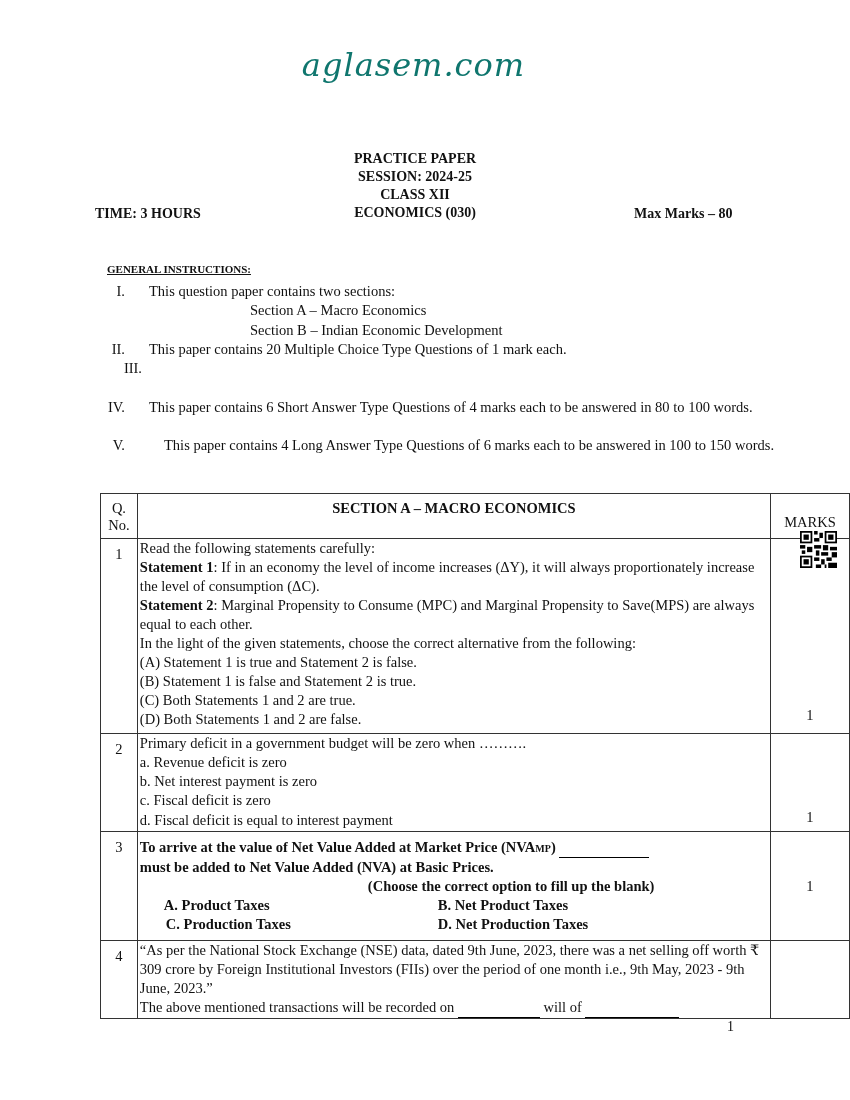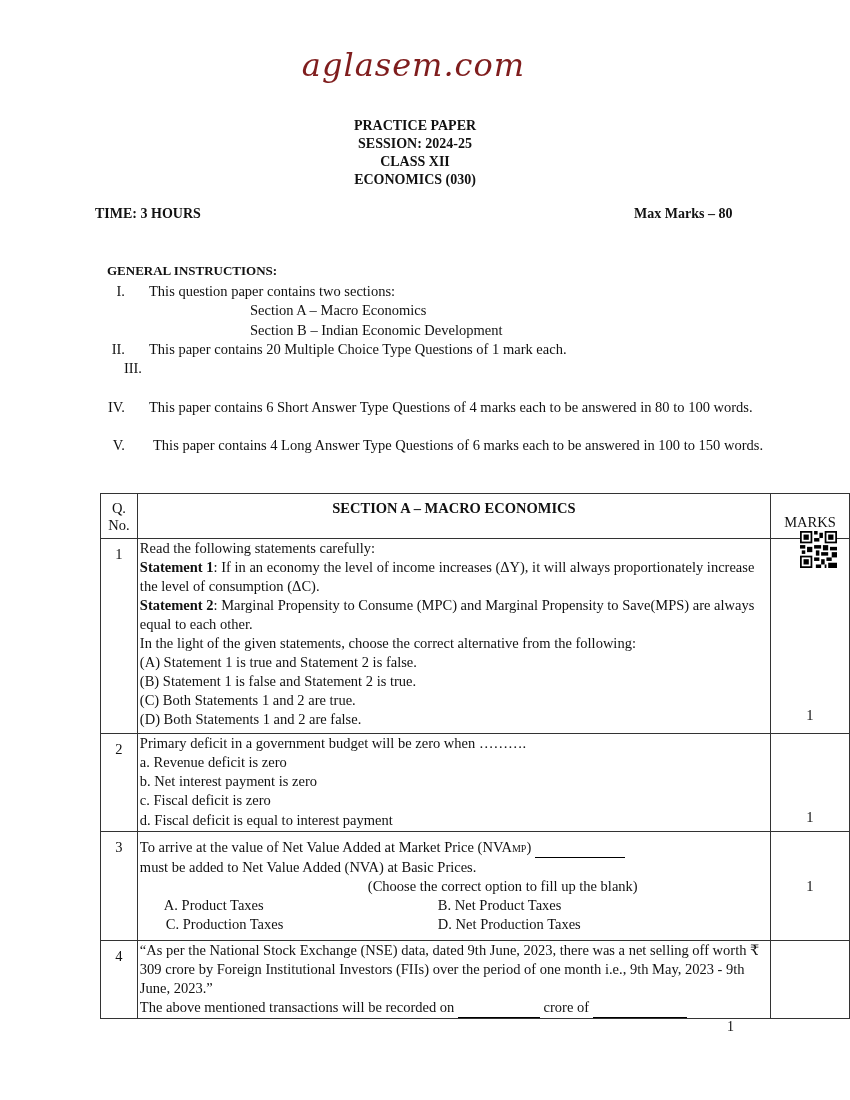"aglasem.com" .logo { color: #7f1d1d -> #0f766e }
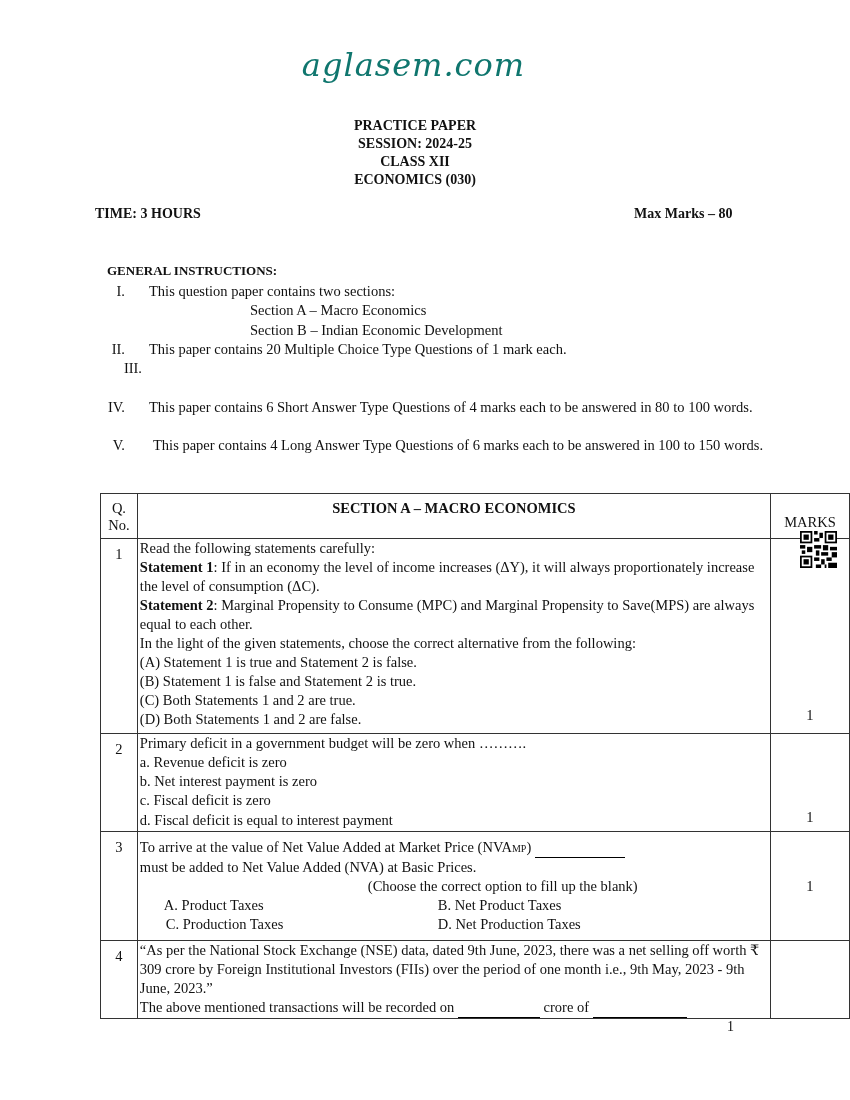"PRACTICE PAPER" .head { margin-top: none -> 33px }
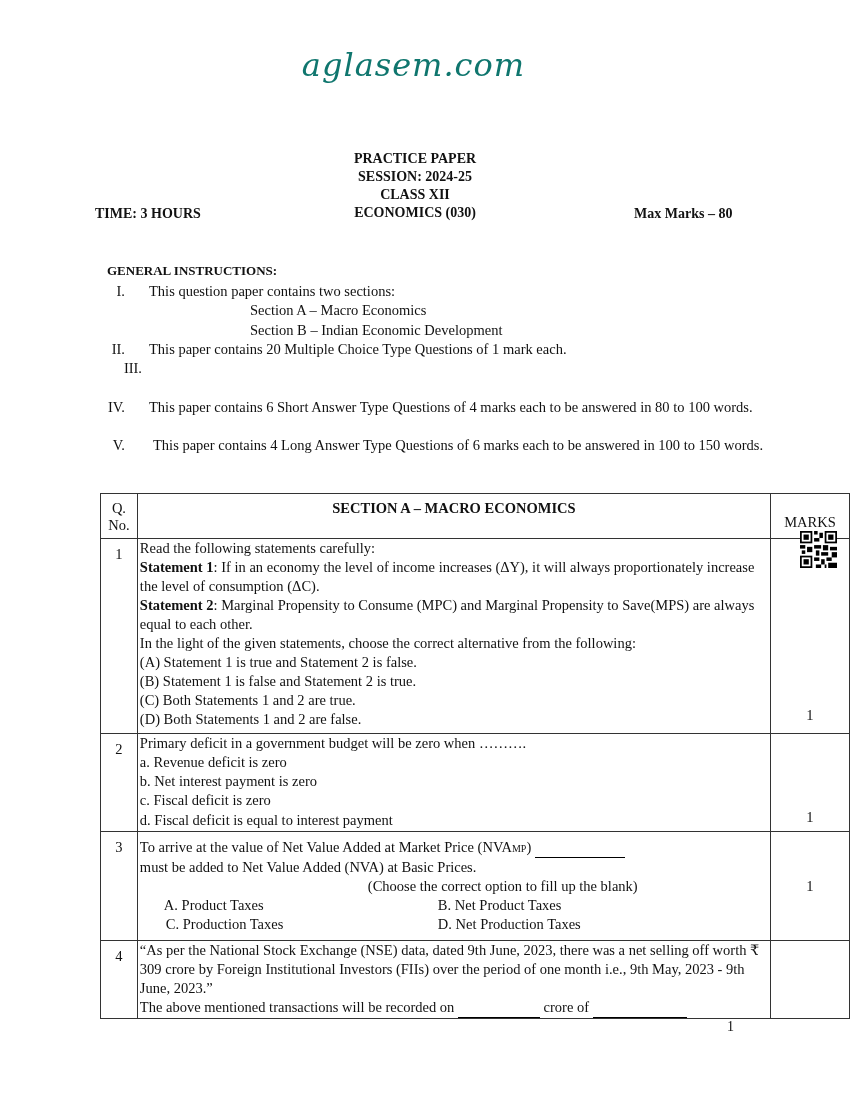"GENERAL INSTRUCTIONS:" .gi-title { font-size: 13px -> 11px; text-decoration: none -> underline }
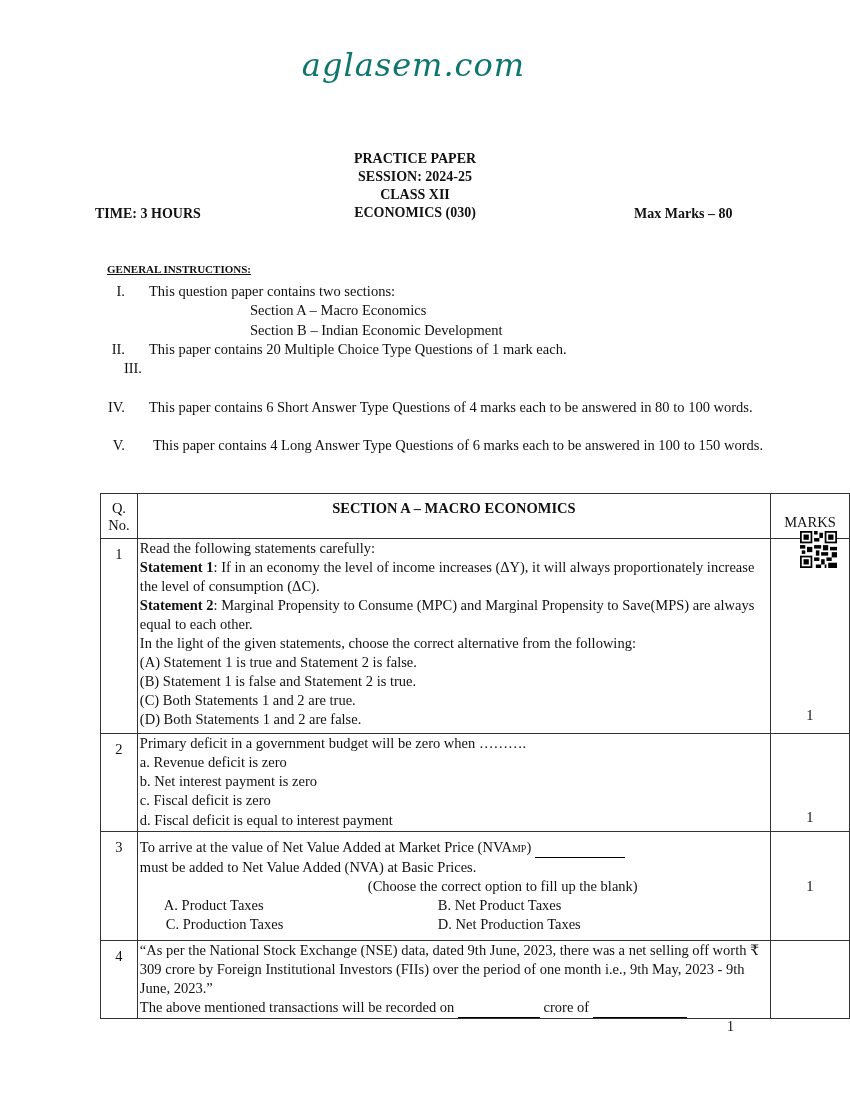"This paper contains 4 Long" span.txt { left: 58px -> 69px }
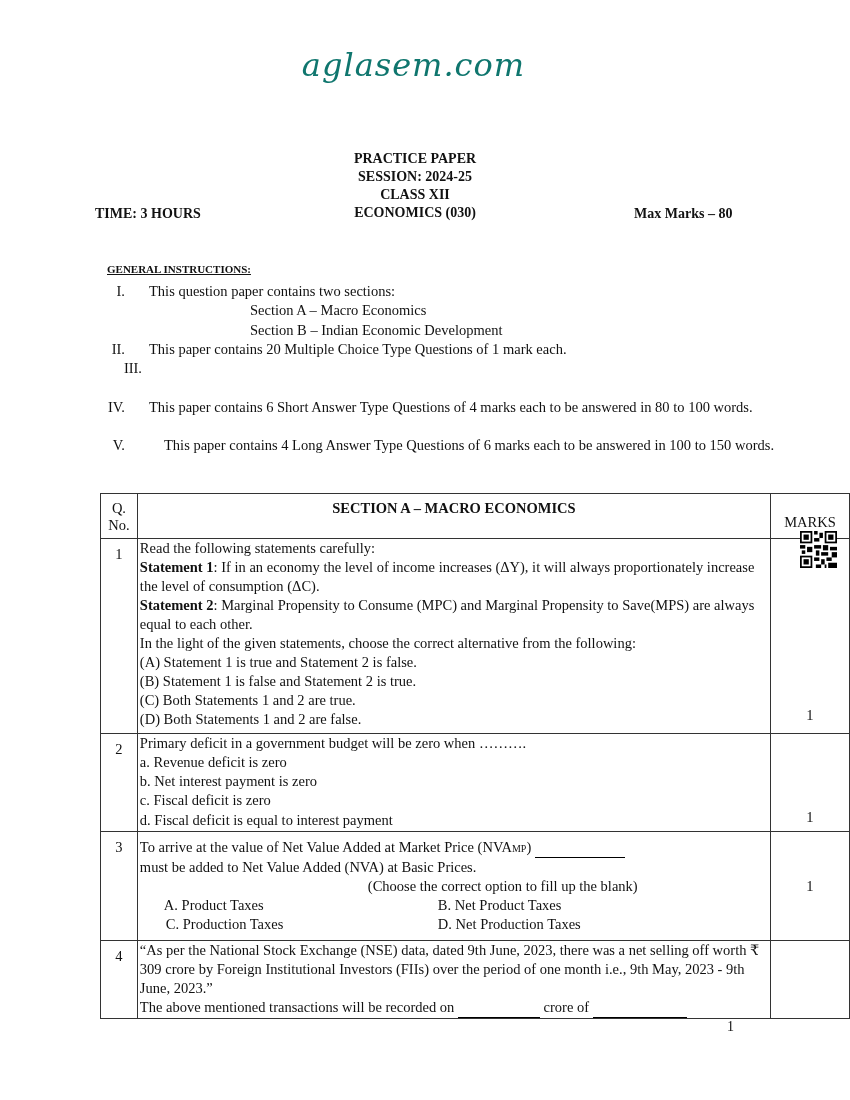"To arrive at the value" td.qt { font-weight: normal -> bold }
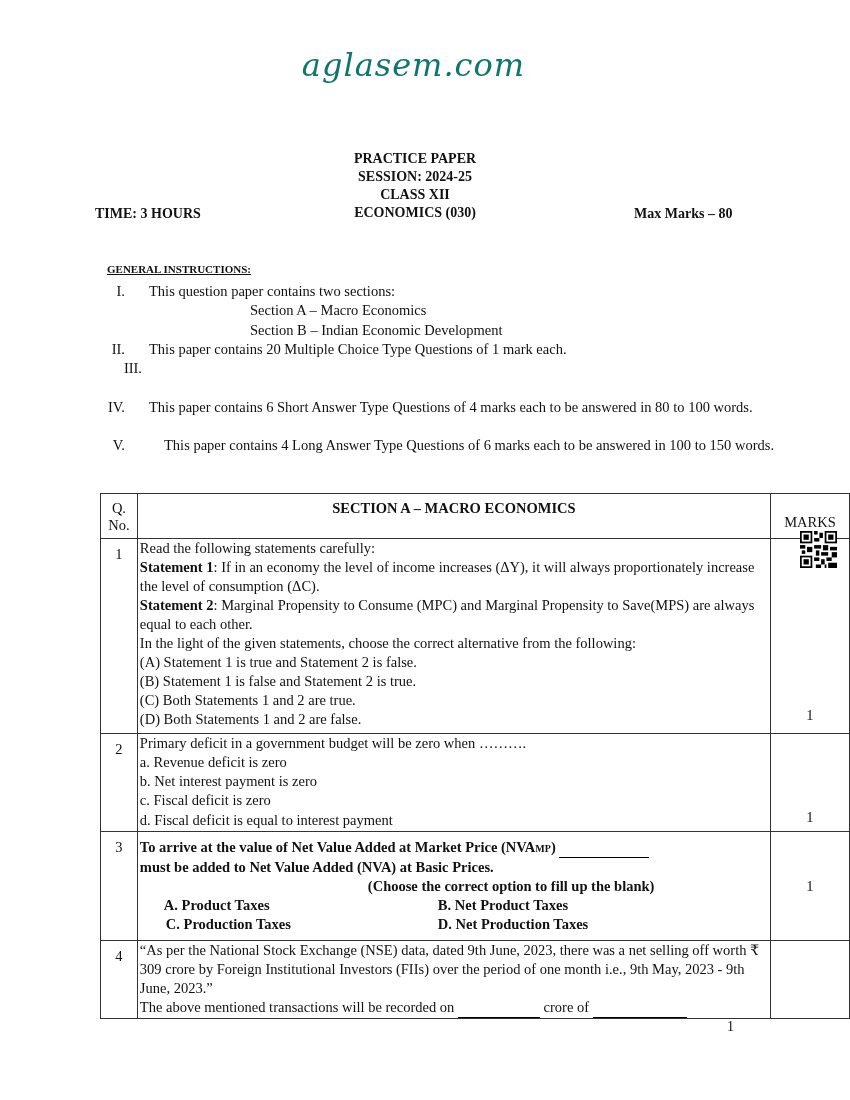"crore of" span { text: crore -> will }
